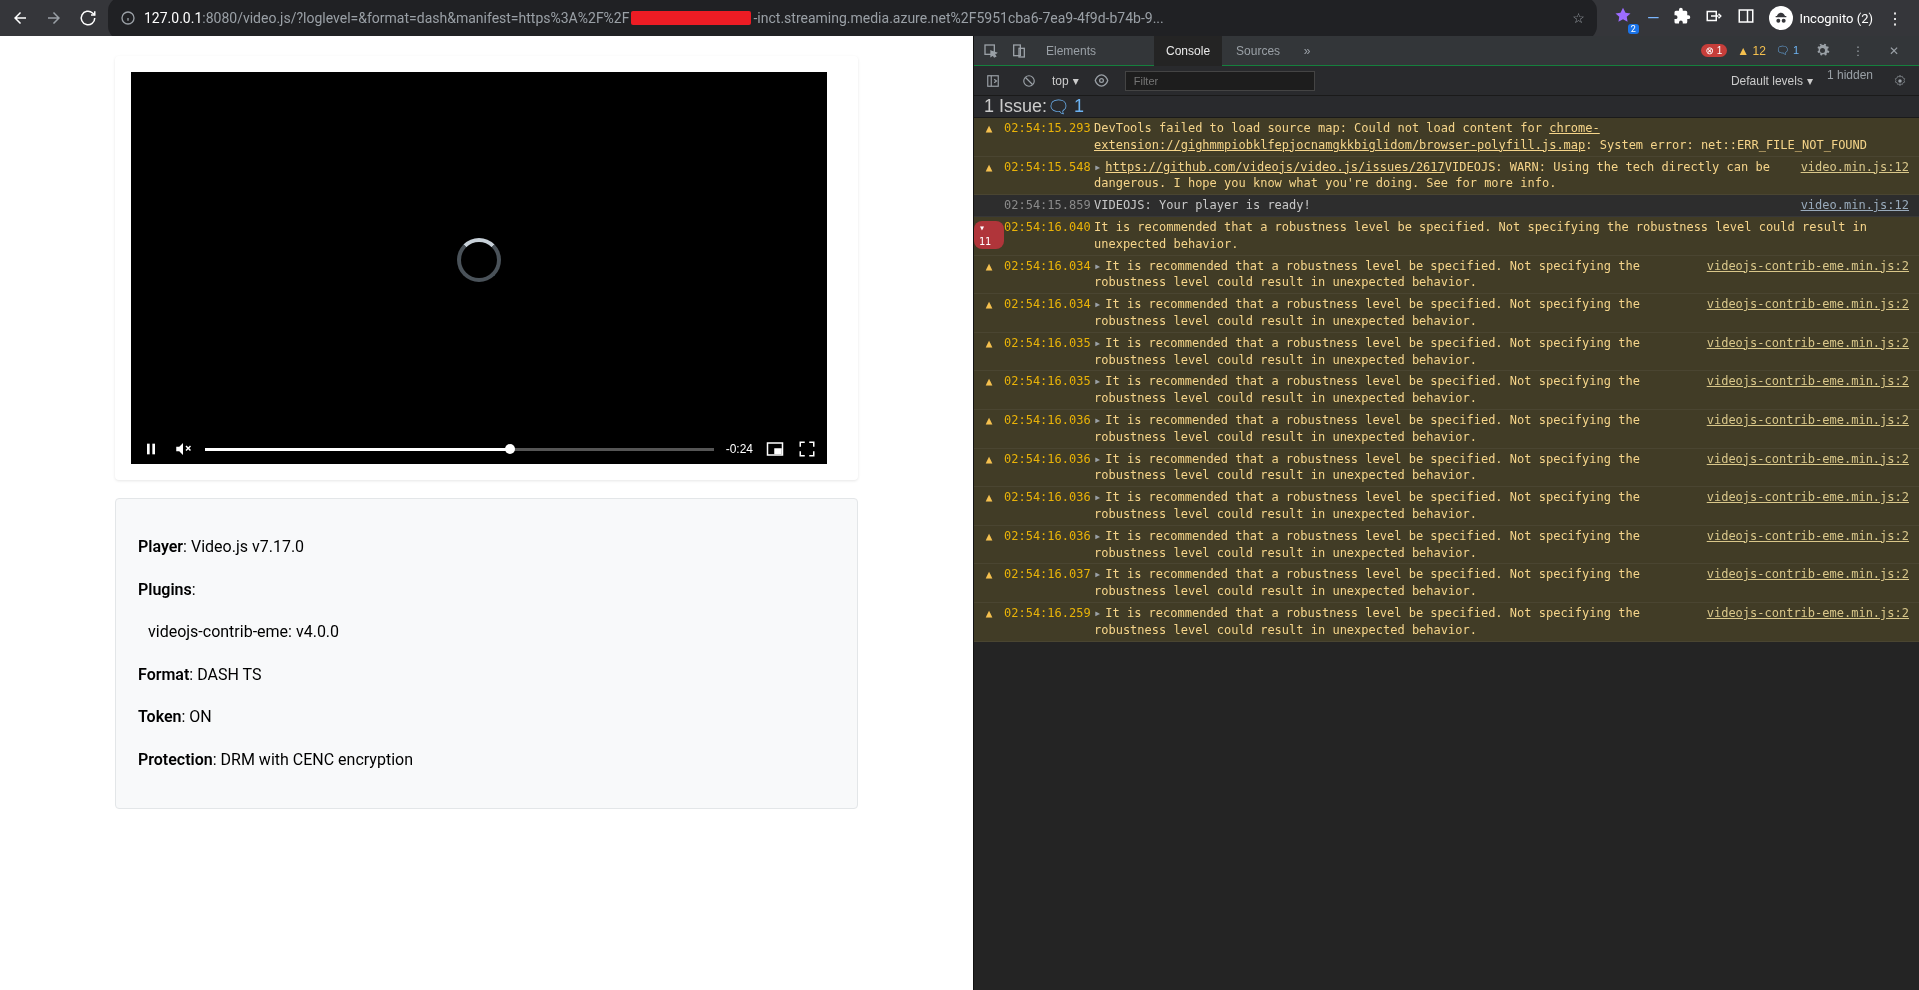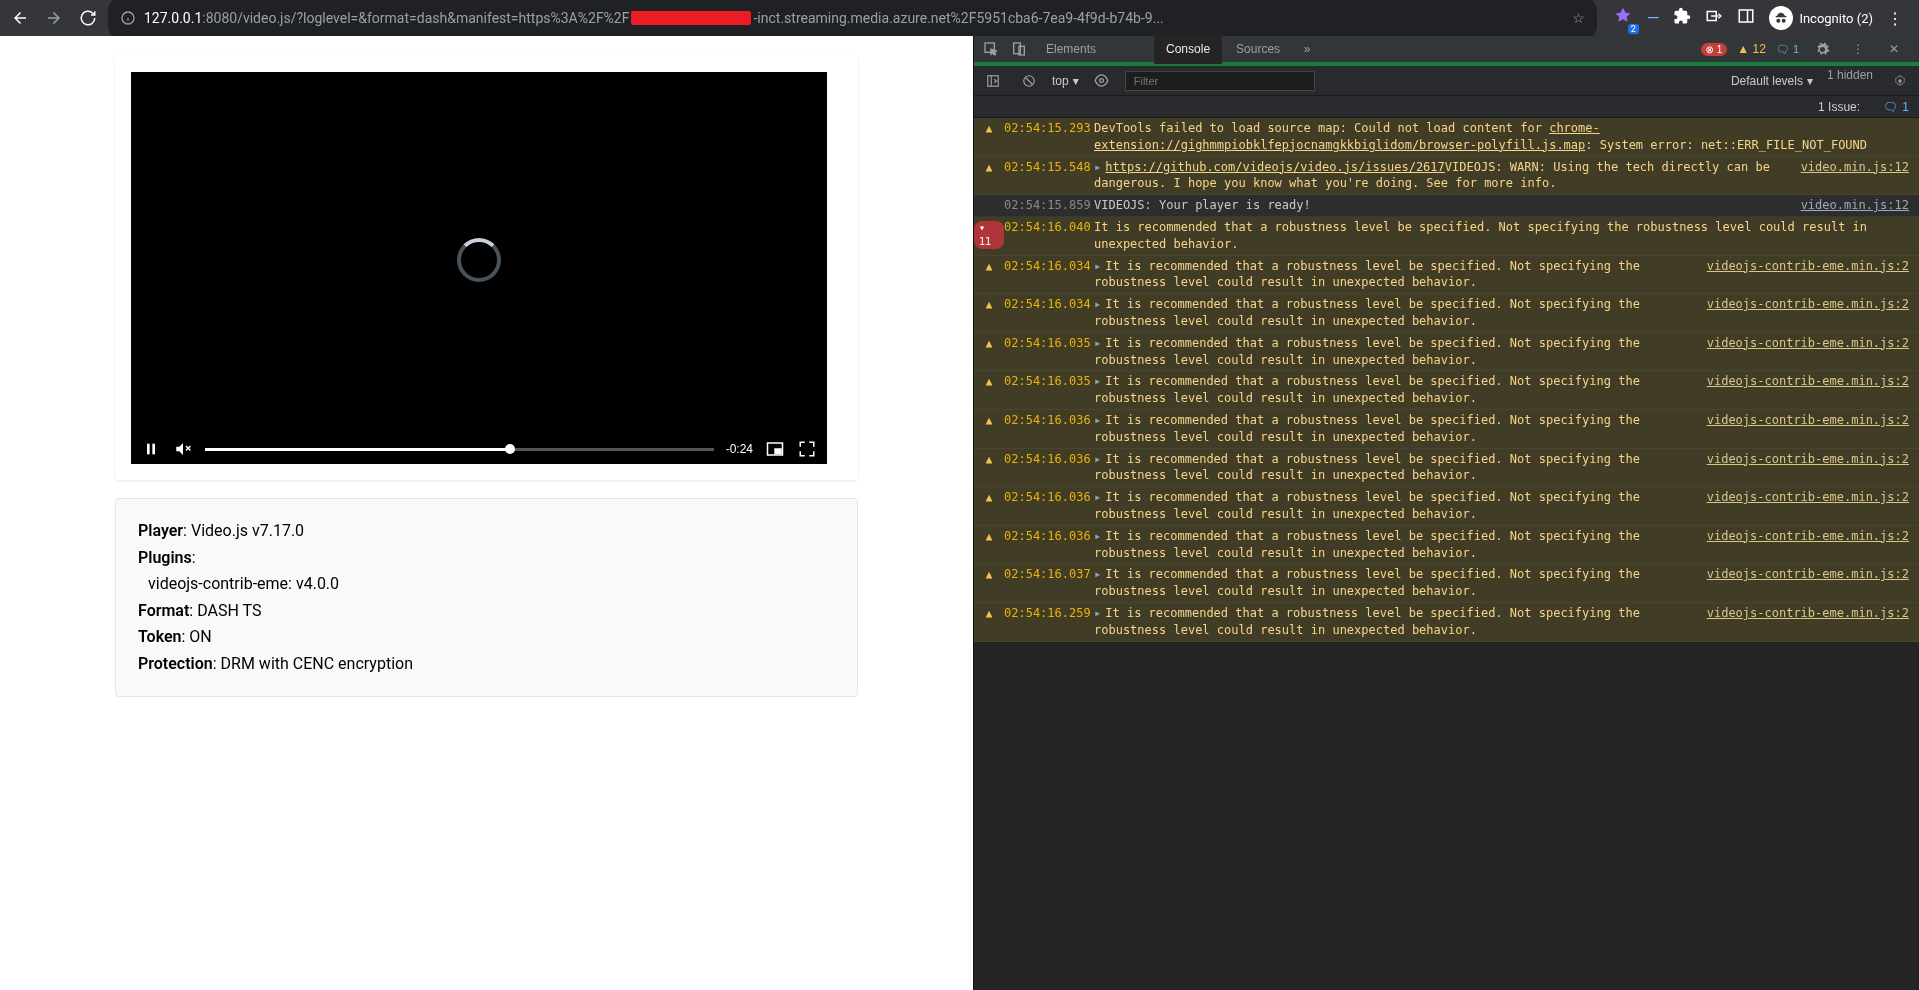"Elements" .dt-tabs { border-bottom: 4px solid #15803d -> 1px solid #15803d }
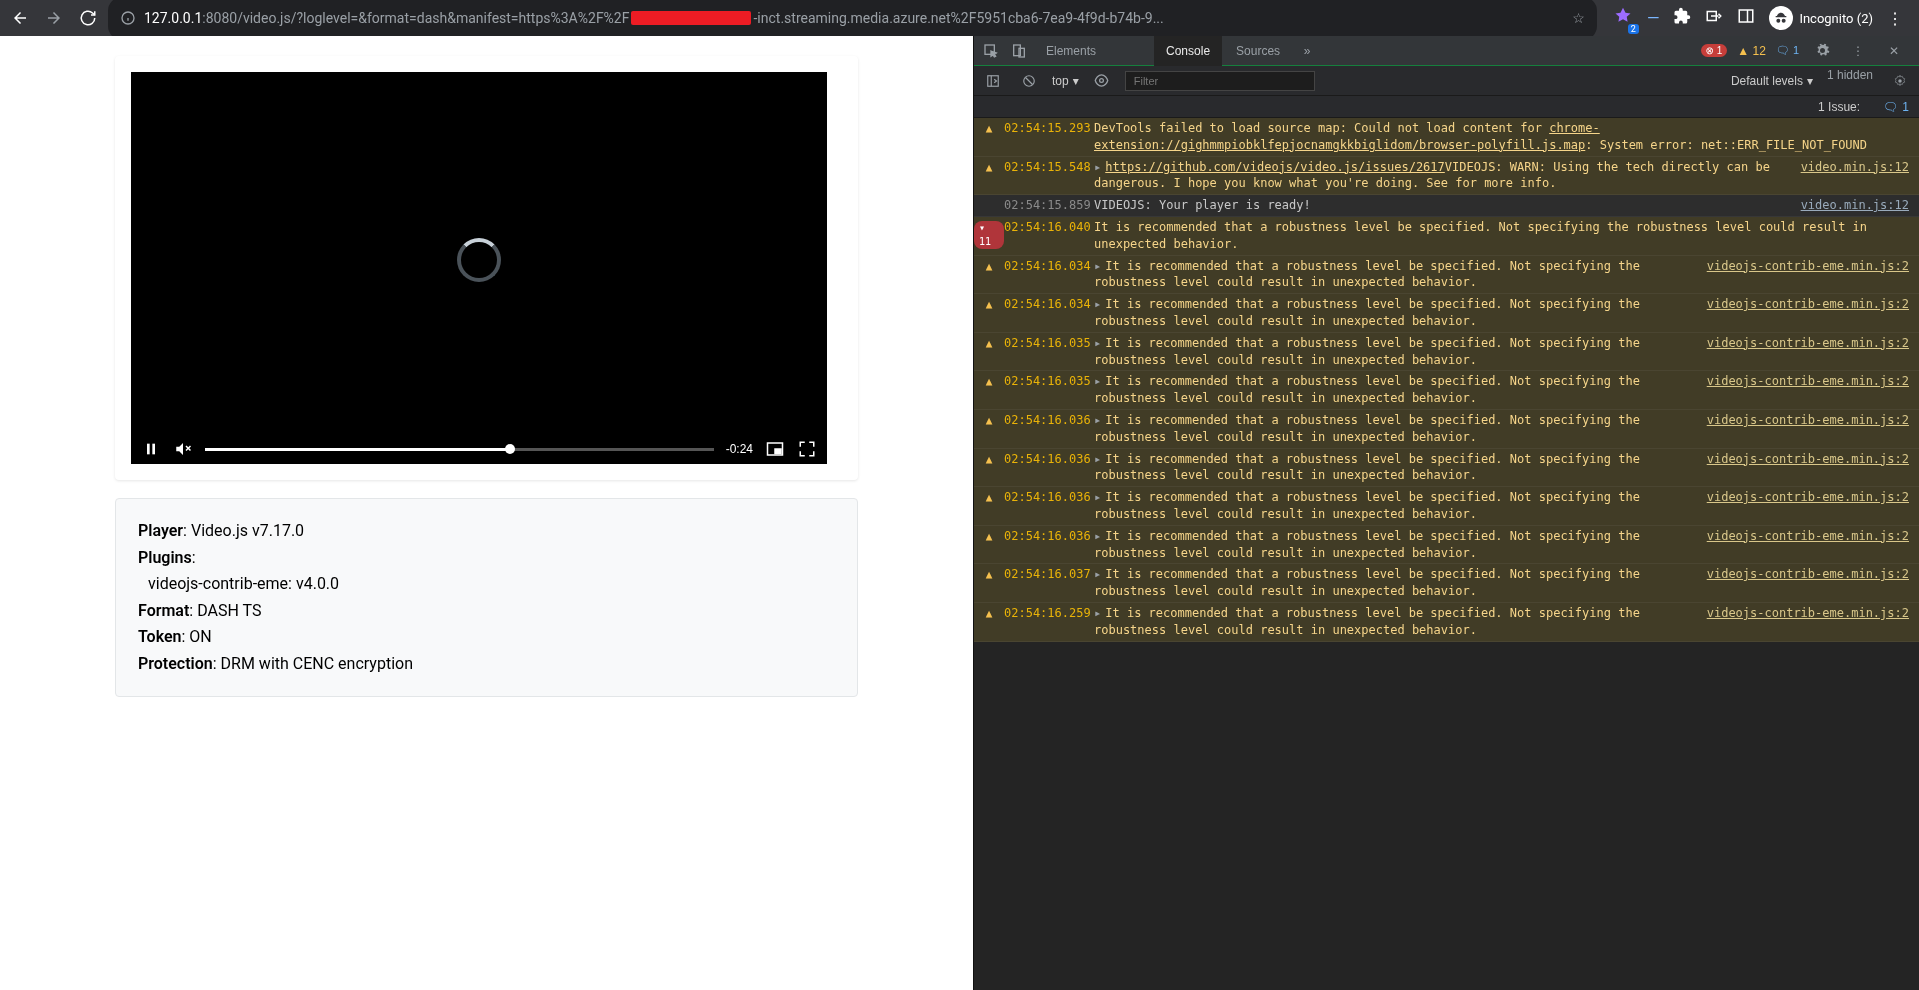"1 Issue:" .dt-issues { font-size: 12px -> 18px; gap: 23px -> 0; justify-content: flex-end -> none }
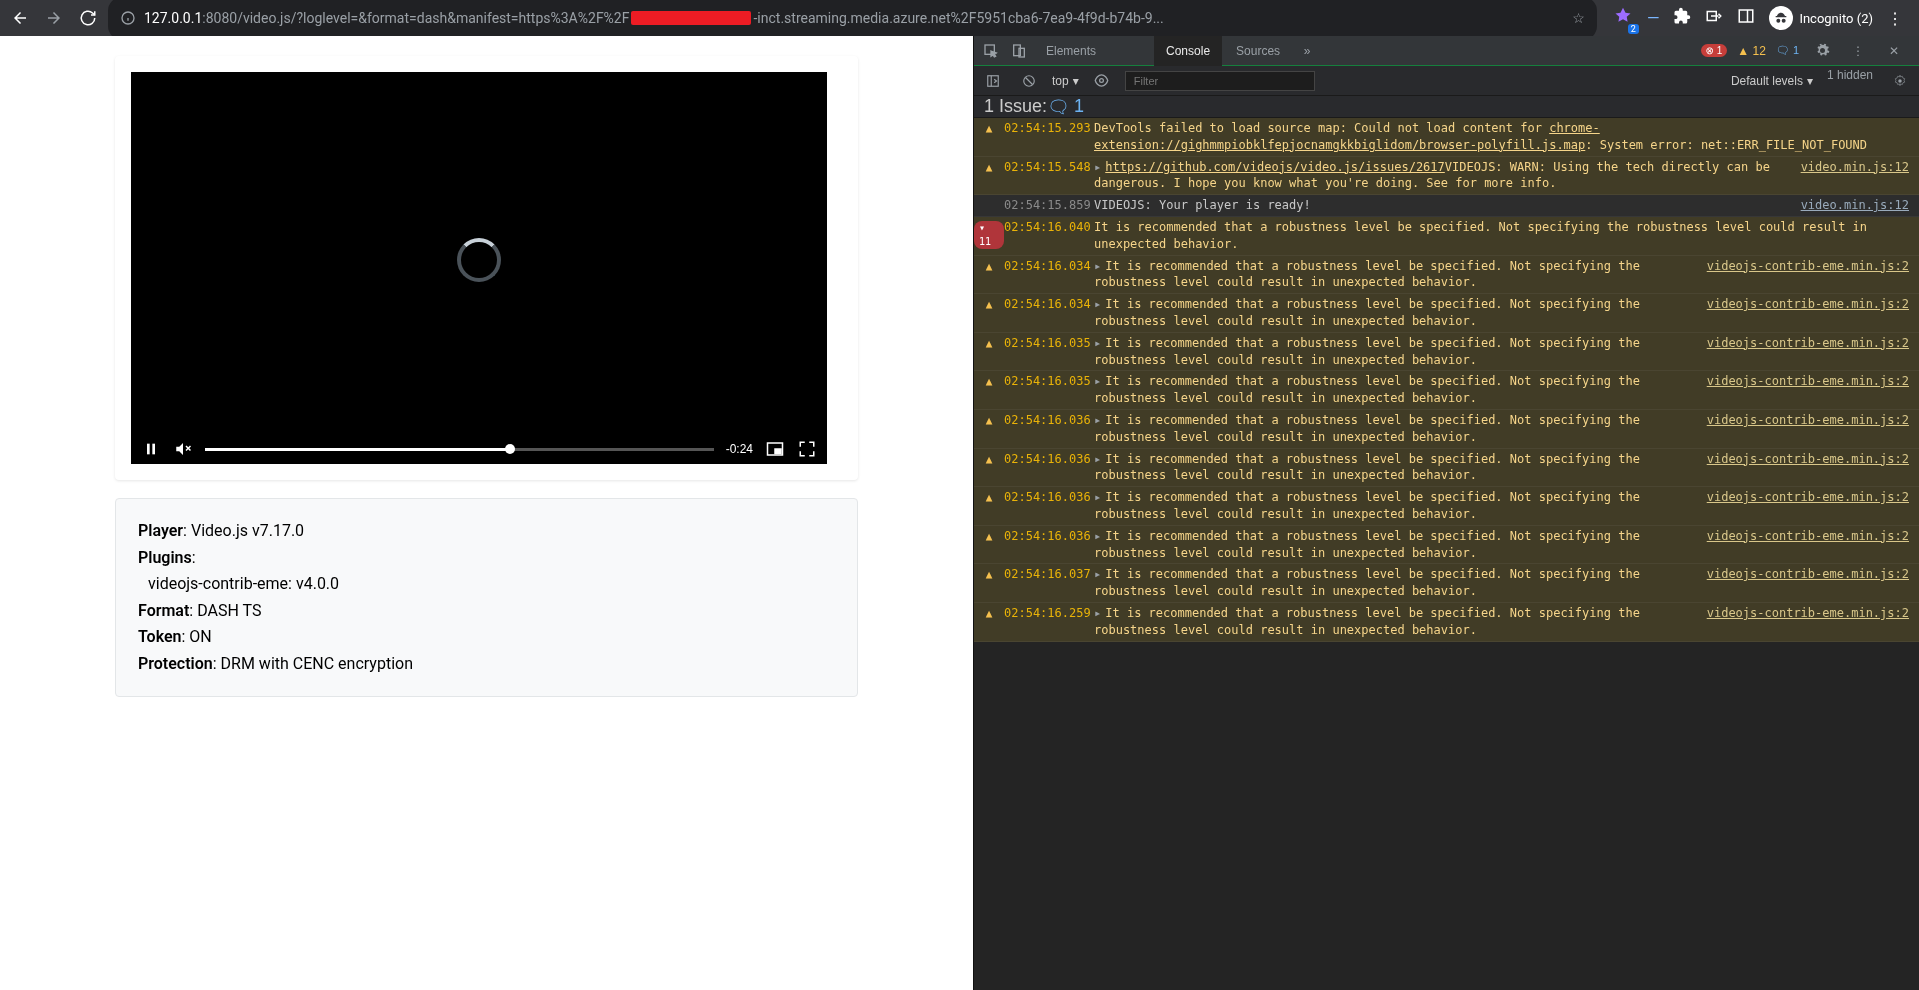"Player: Video.js v7.17.0" .info-card p { margin: 1px 0 -> 17px 0 }
